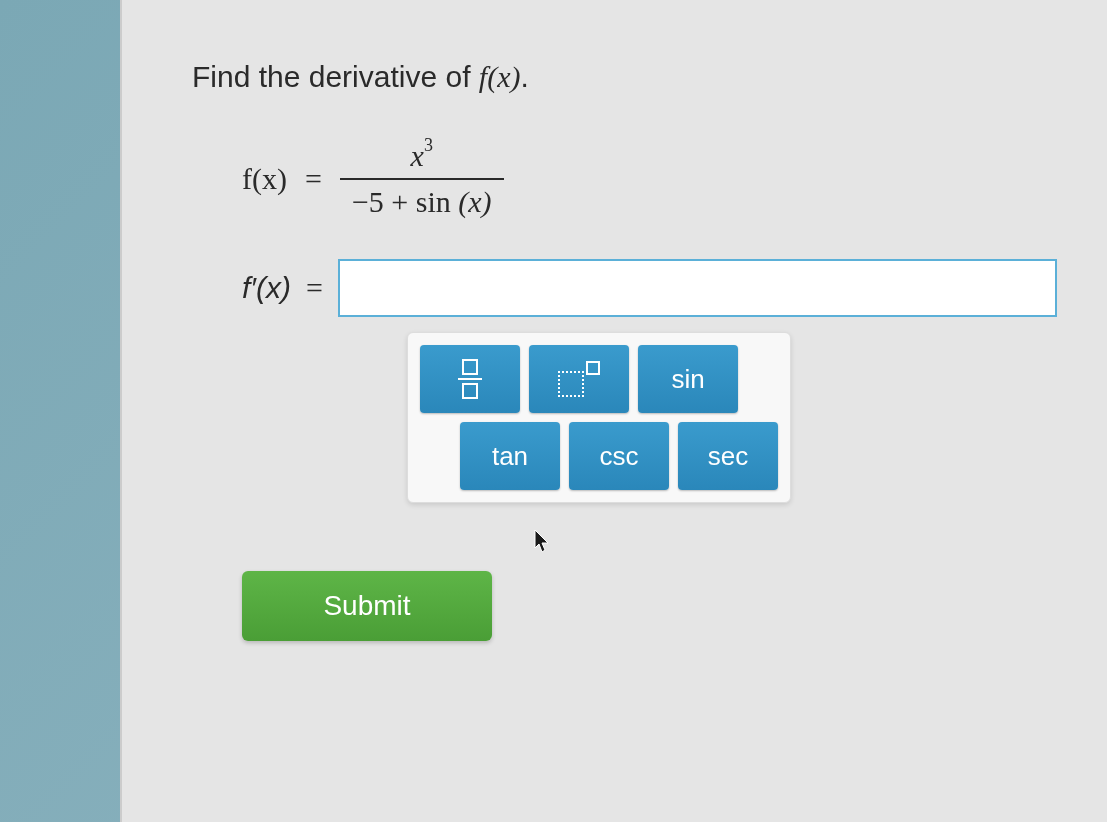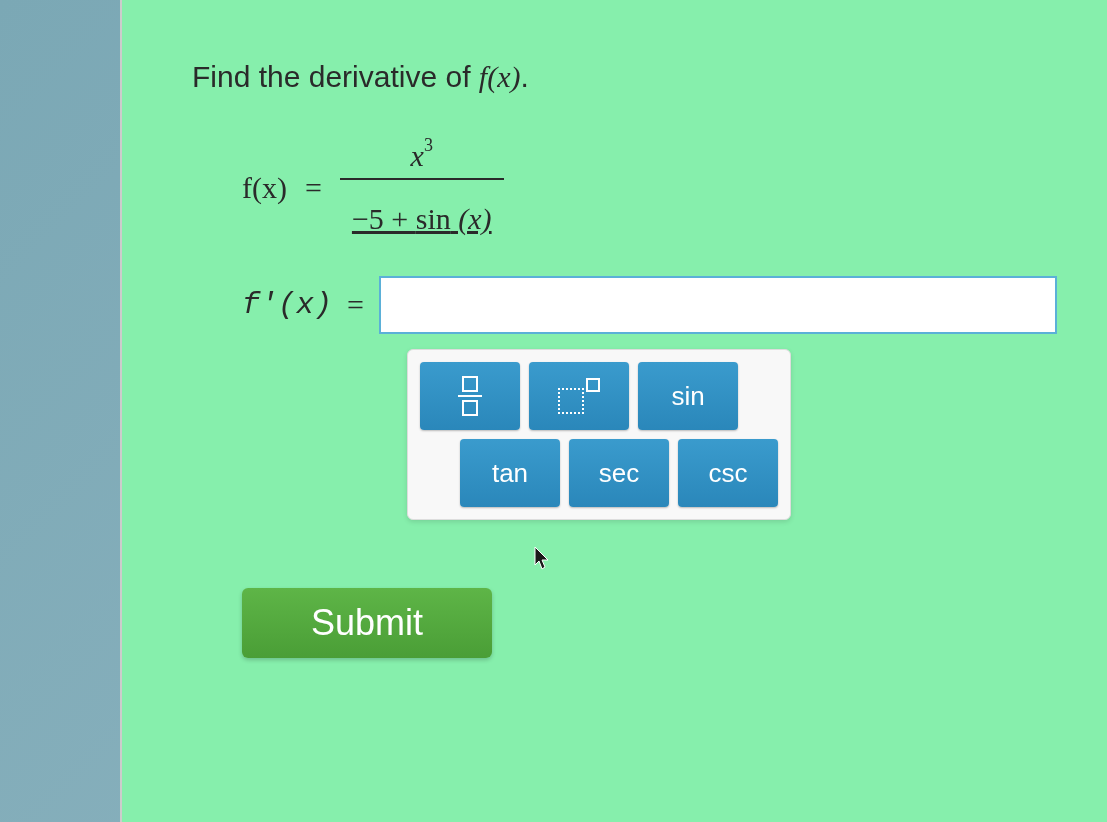"Find the derivative of f(x)." .page-container { background: #86efac -> #e5e5e5 }
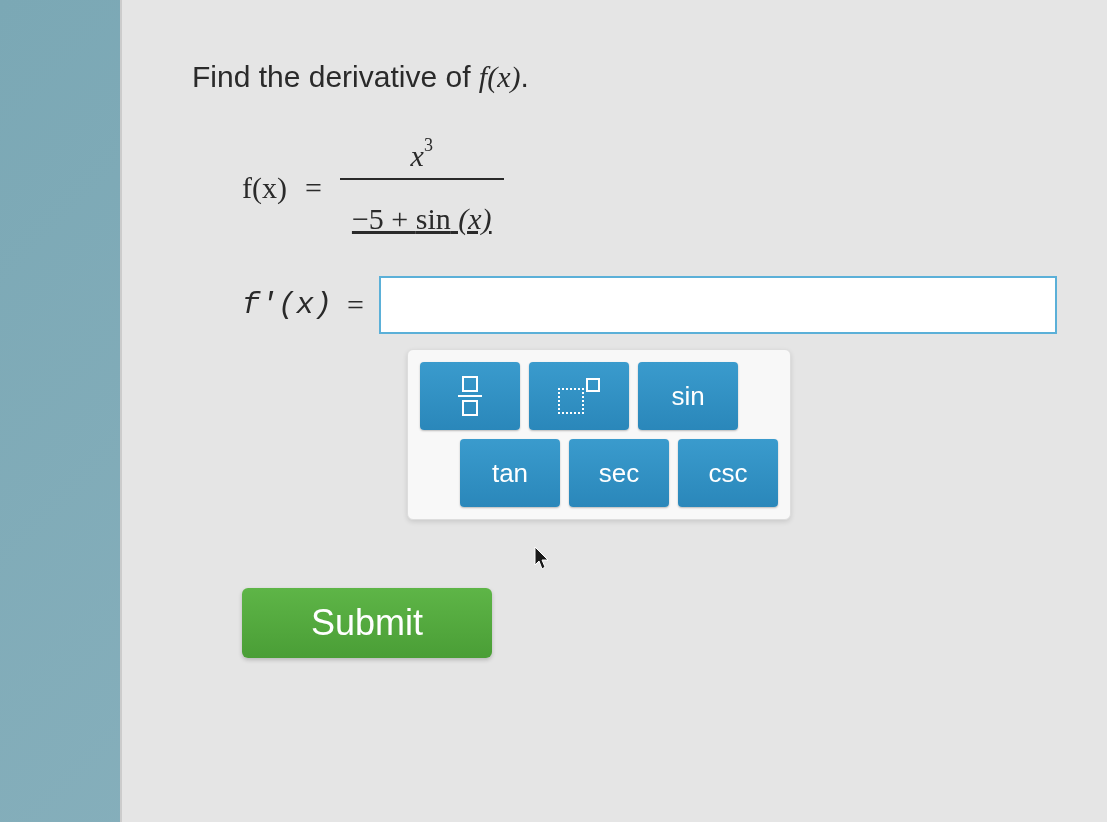"−5 + sin (x)" .fraction-den { padding: 22px 12px 0 12px -> 5px 12px 0 12px; text-decoration: underline -> none }
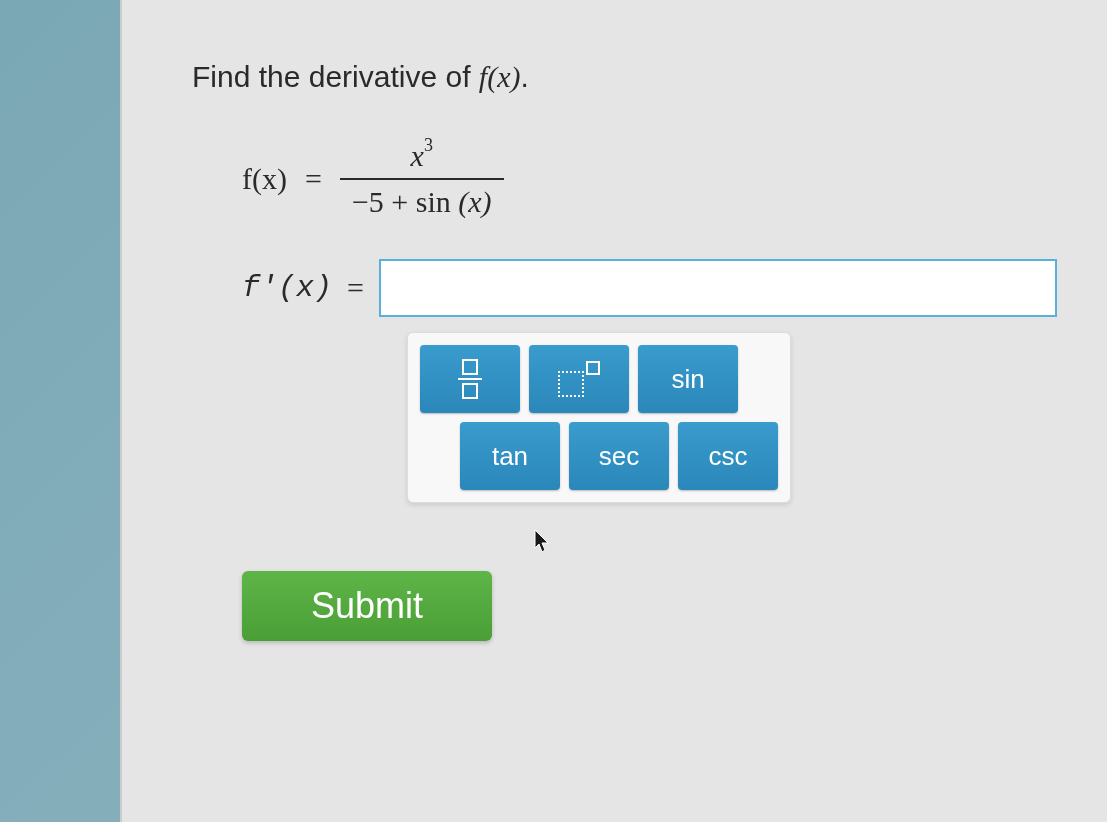"f′(x)" .answer-lhs { font-family: Liberation Mono, monospace -> Liberation Sans, sans-serif }
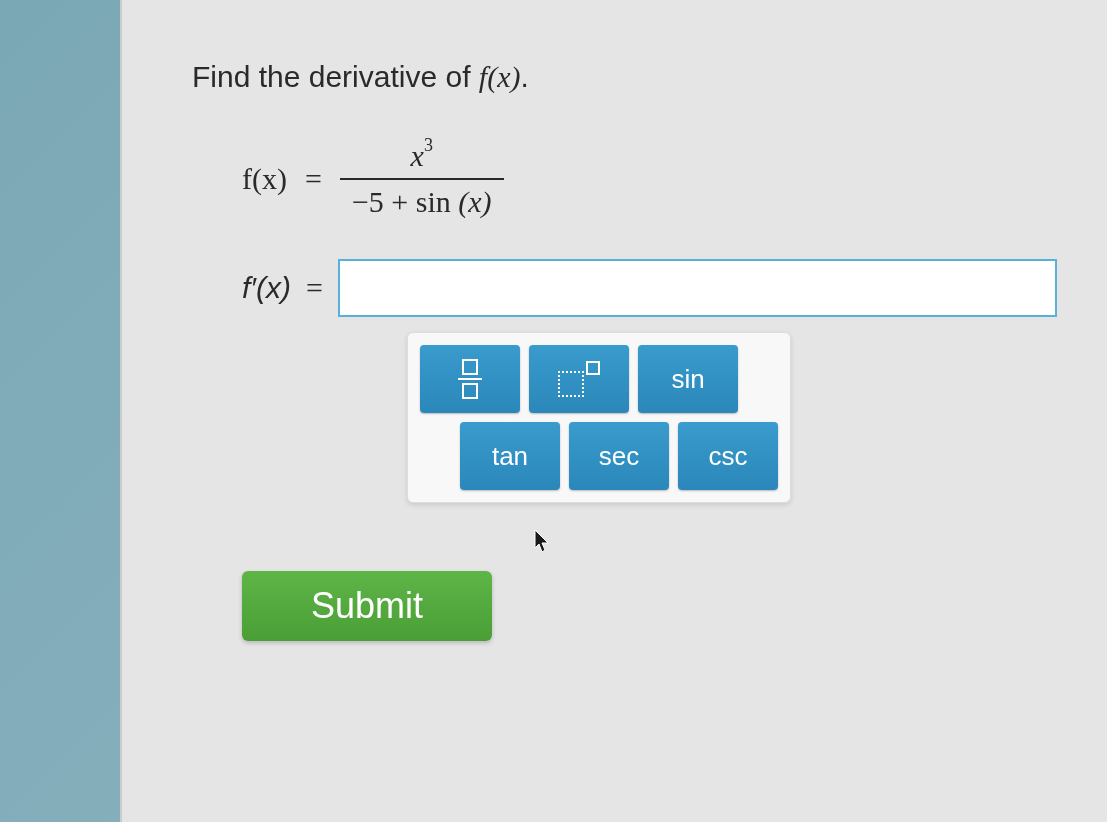"sec" button.keypad-btn { order: before "csc" -> after "csc" }
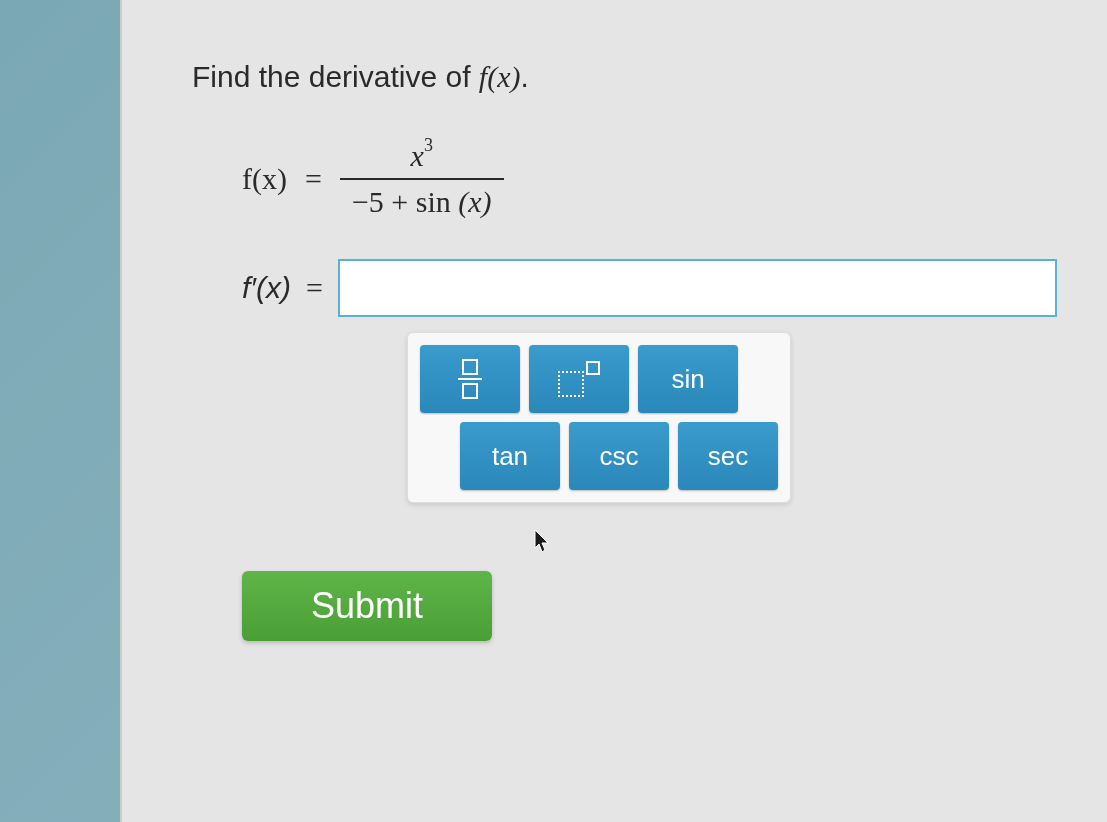"Submit" .submit-btn { font-size: 36px -> 28px }
